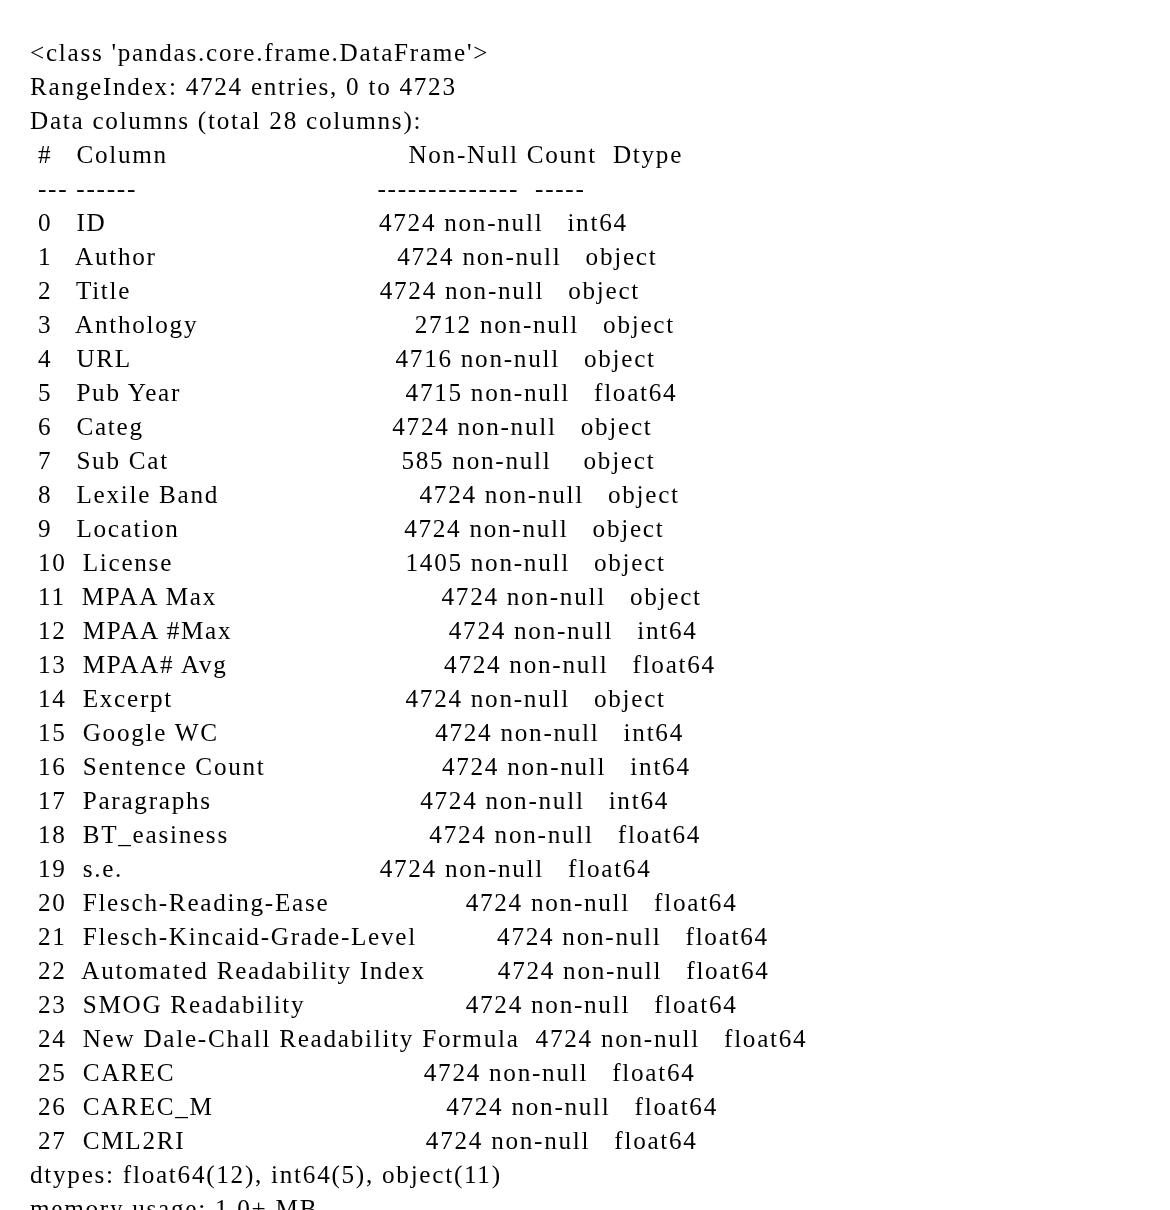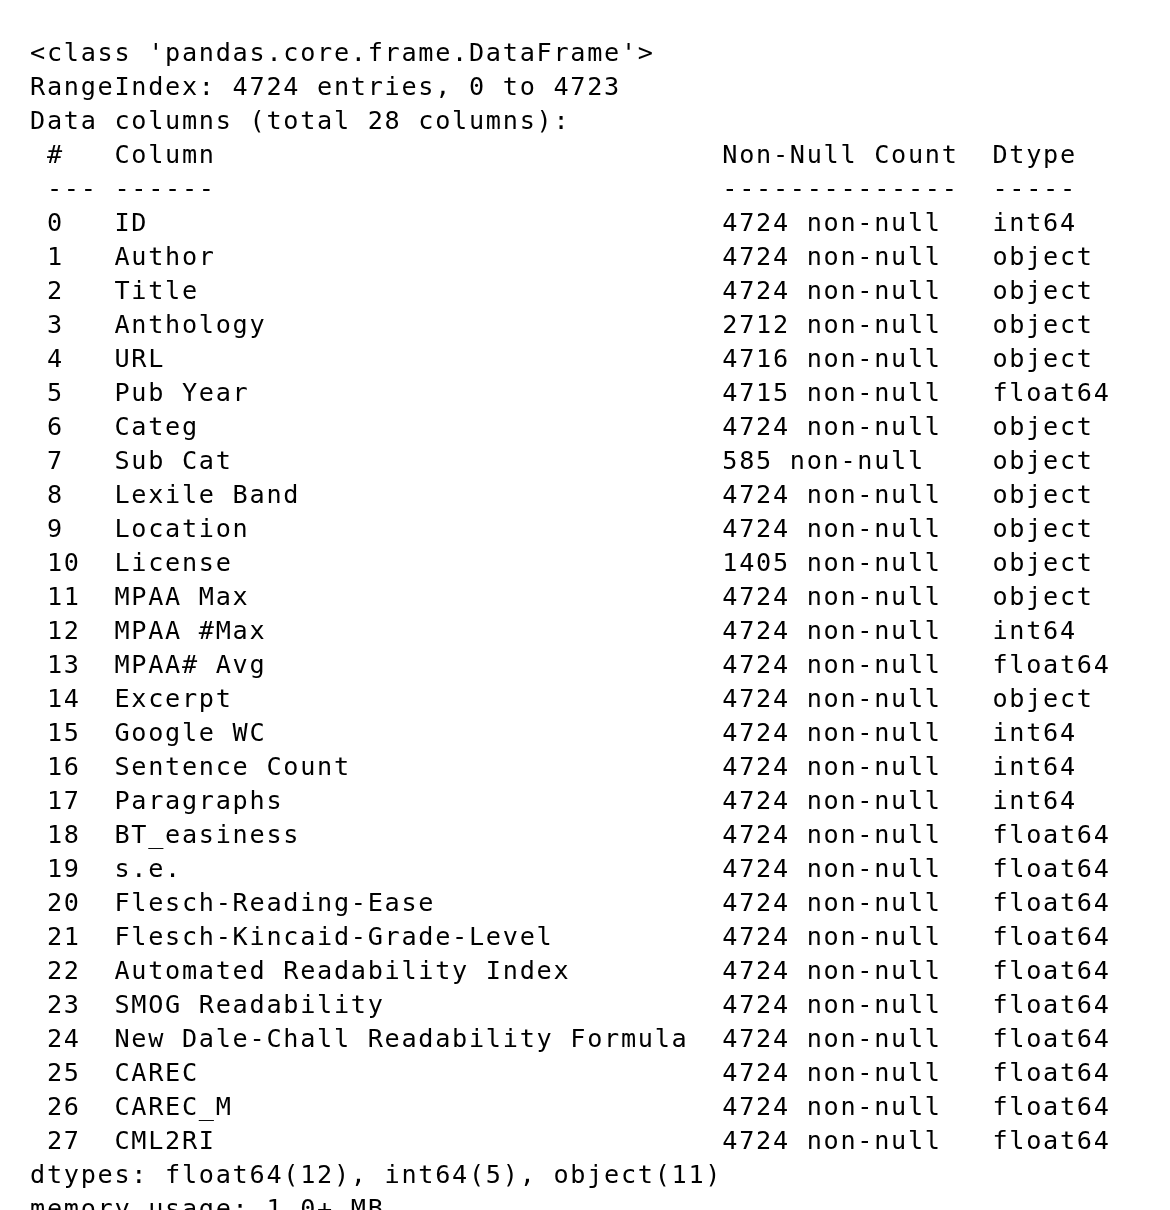"<class 'pandas.core.frame.DataFrame'>" #console-output .line { font-family: none -> Liberation Serif, serif }
